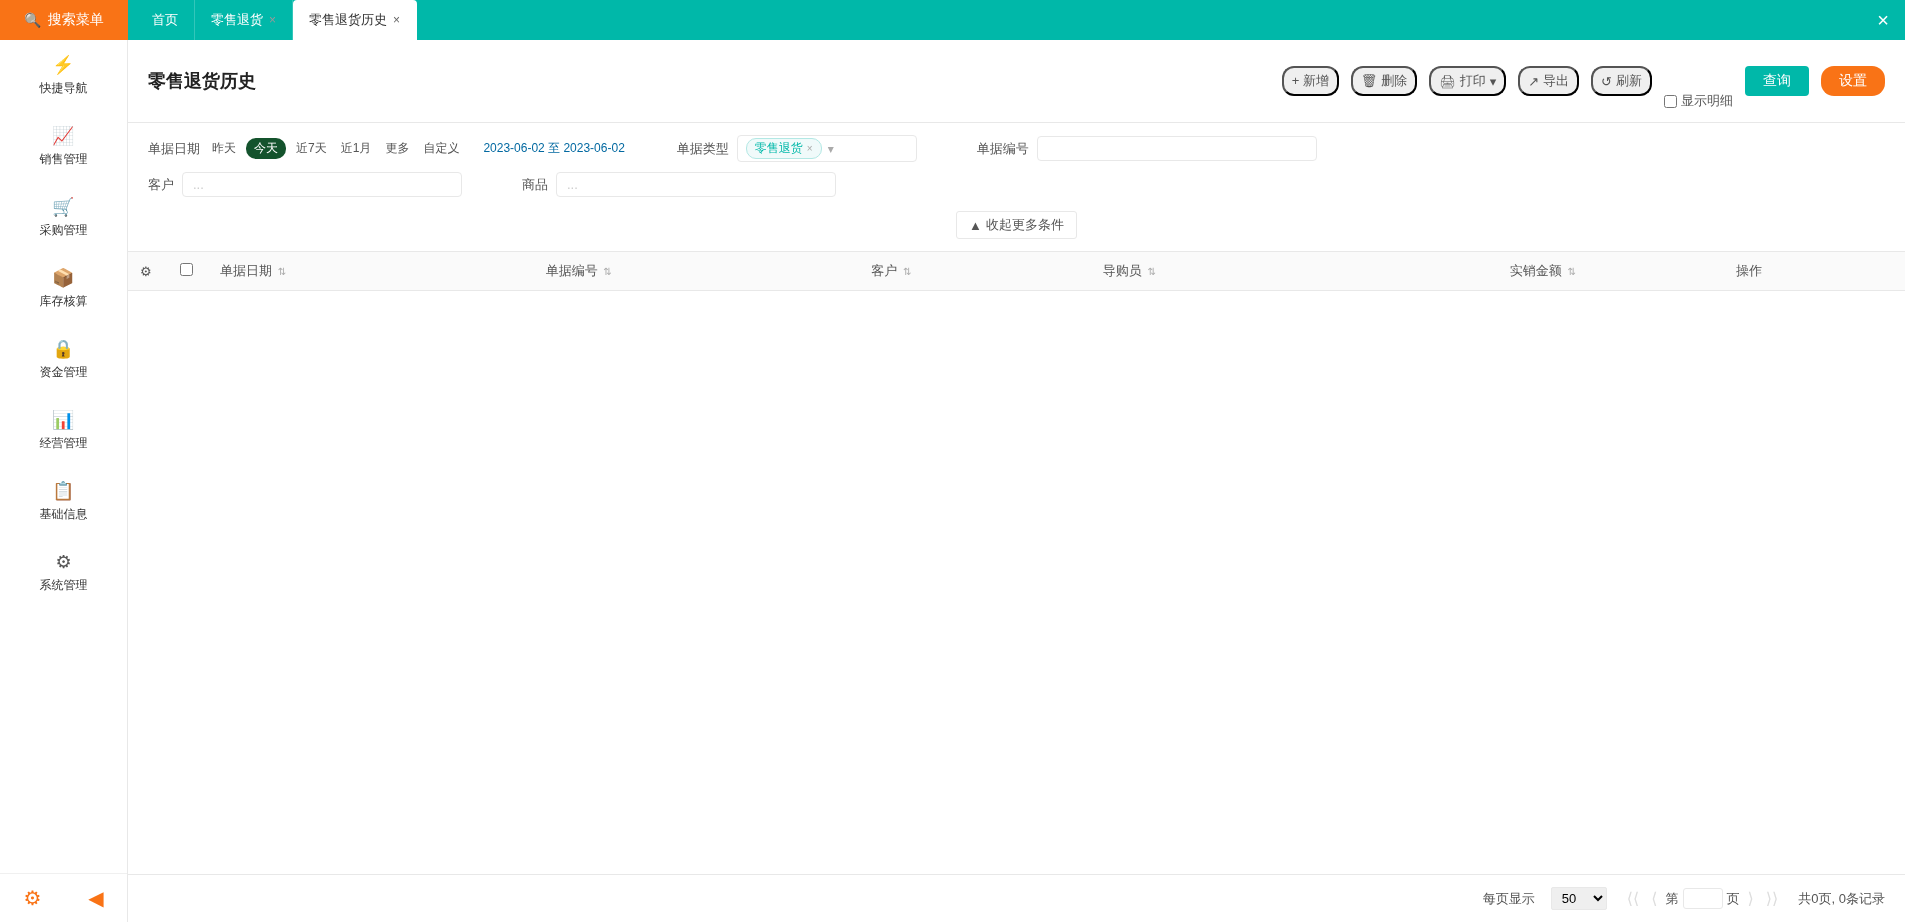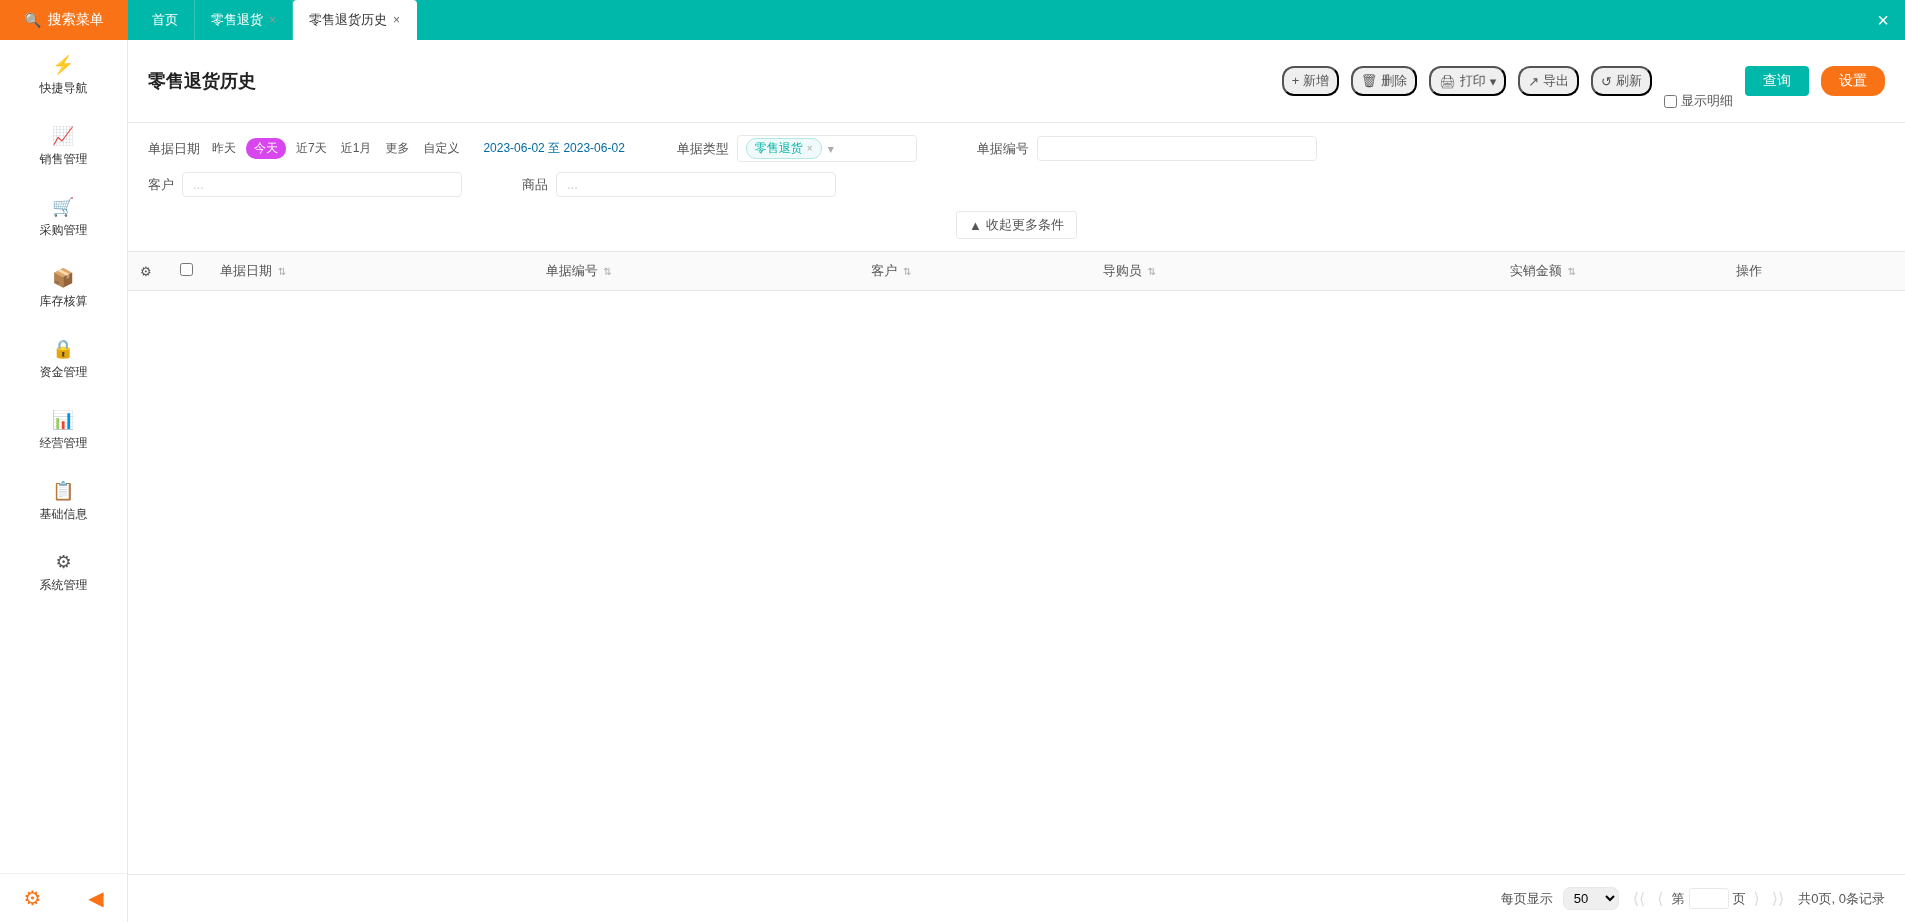"今天" .date-opt.active { background: #d946ef -> #14532d }
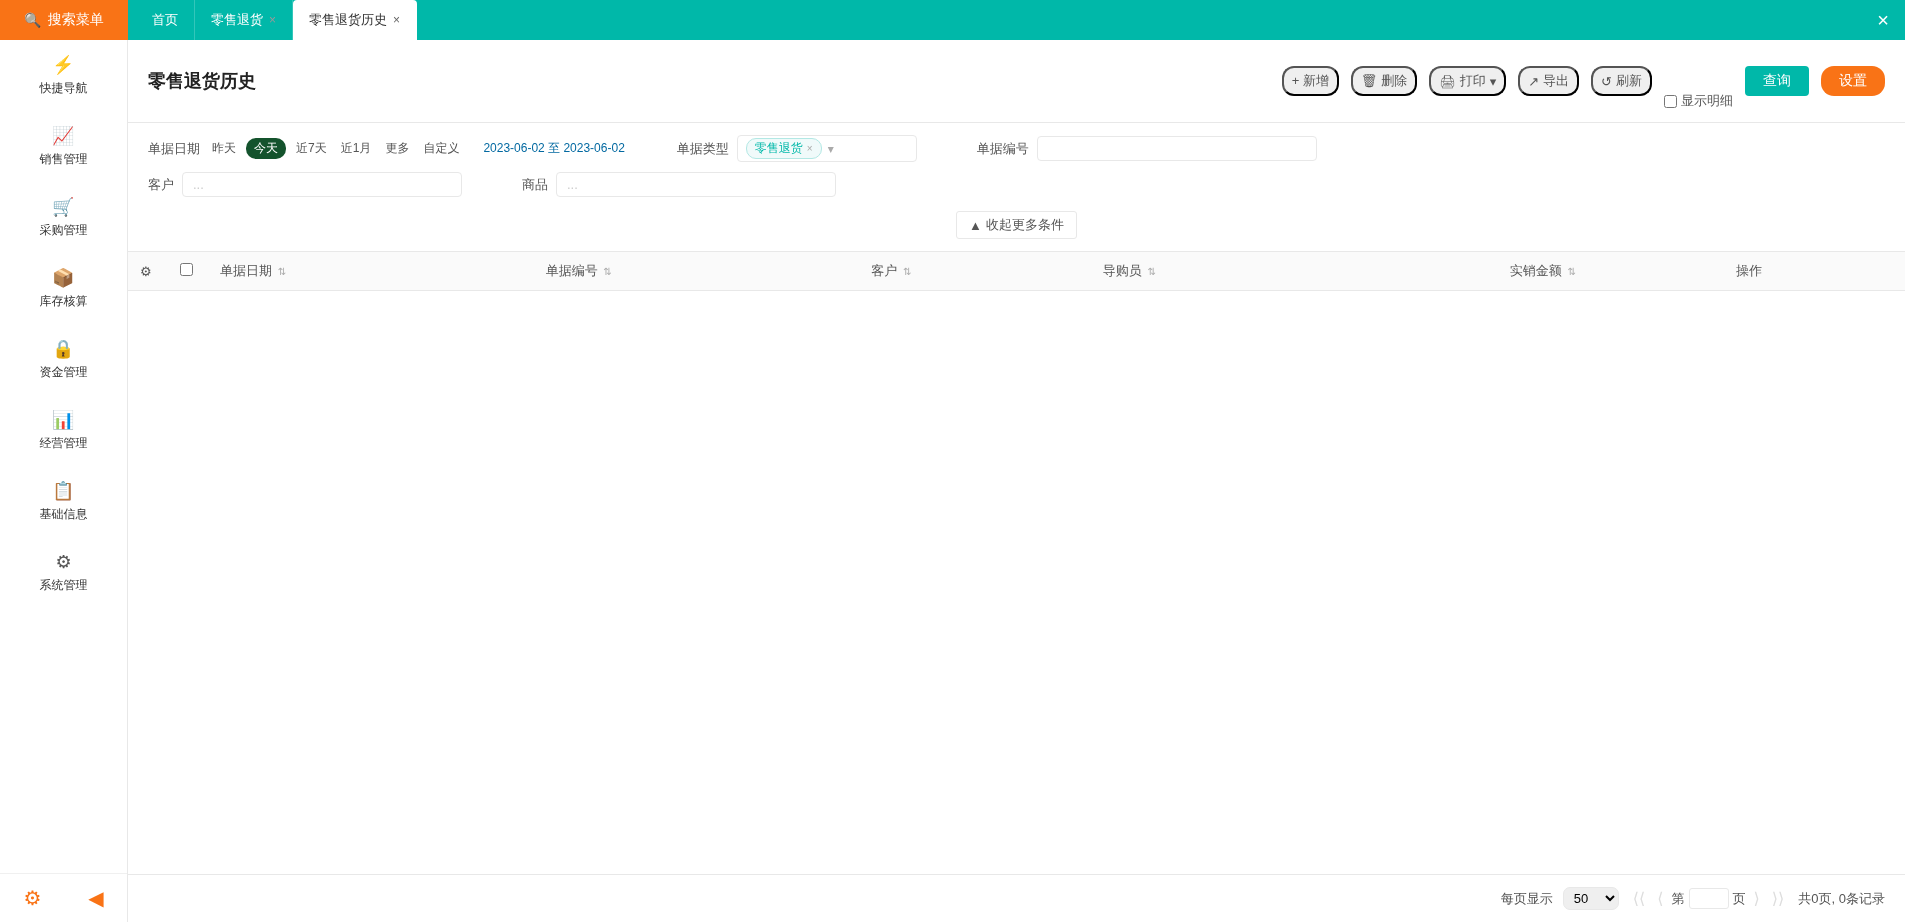"每页显示" .pagination { gap: 10px -> 16px }
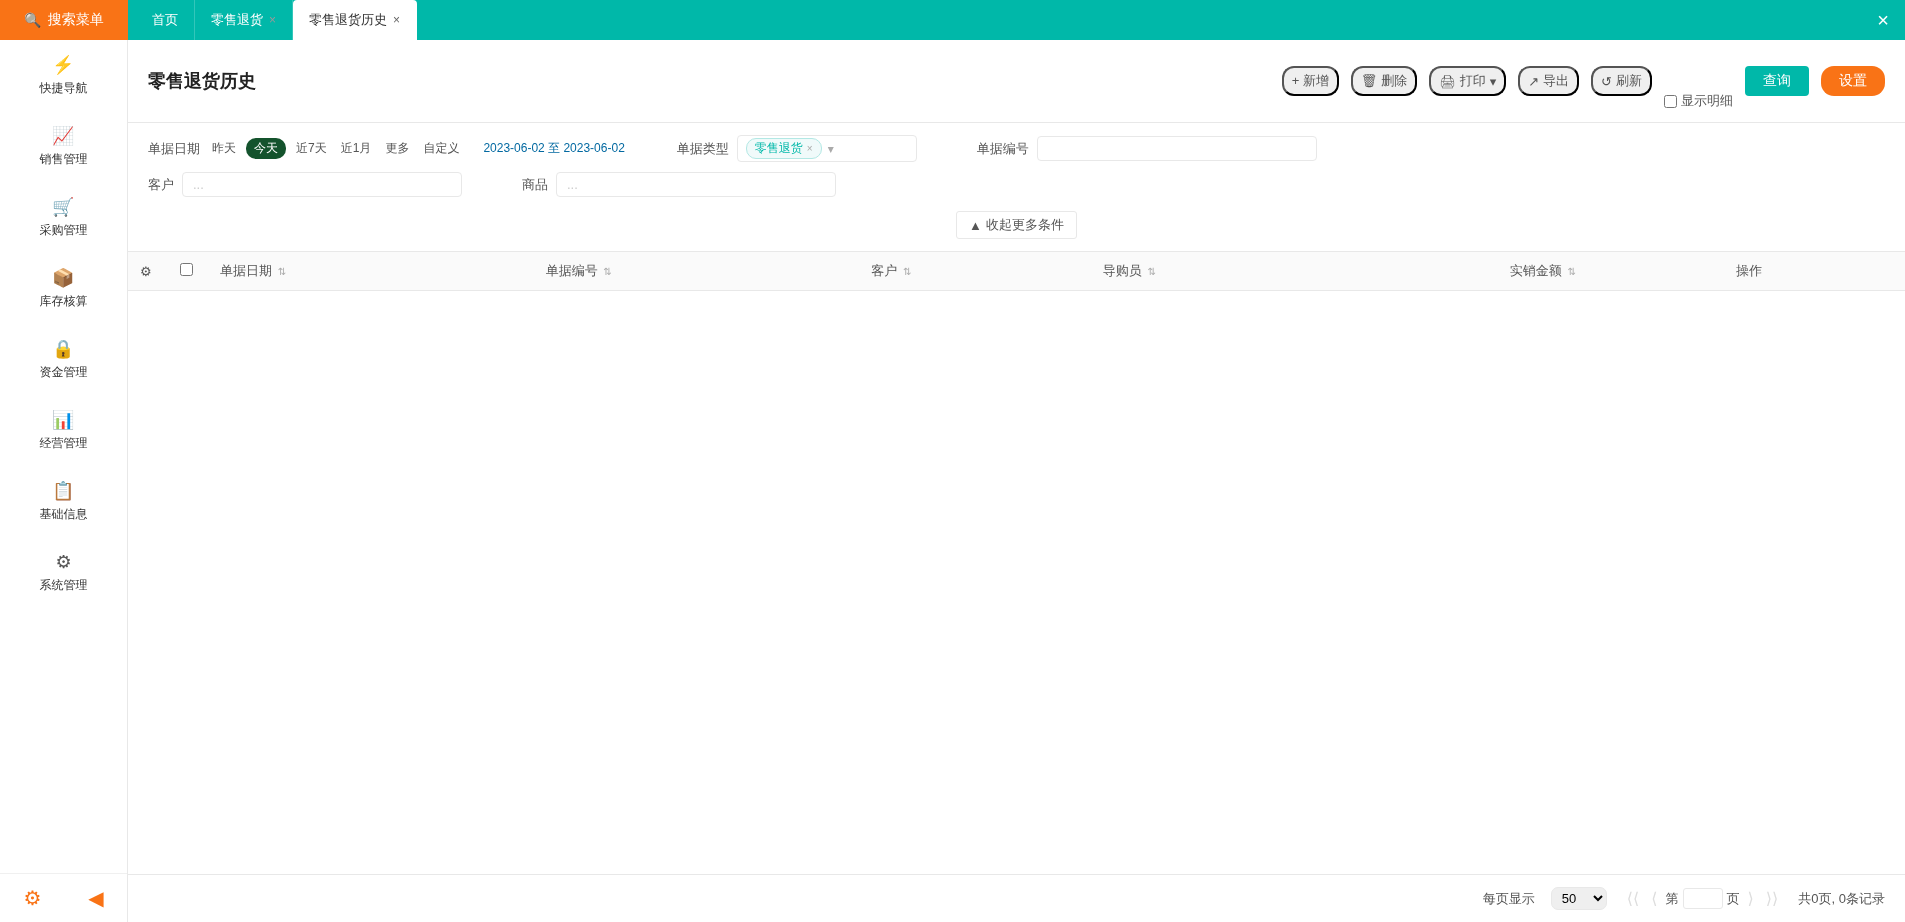"50" .page-size-select { border-radius: 7px -> 2px }
